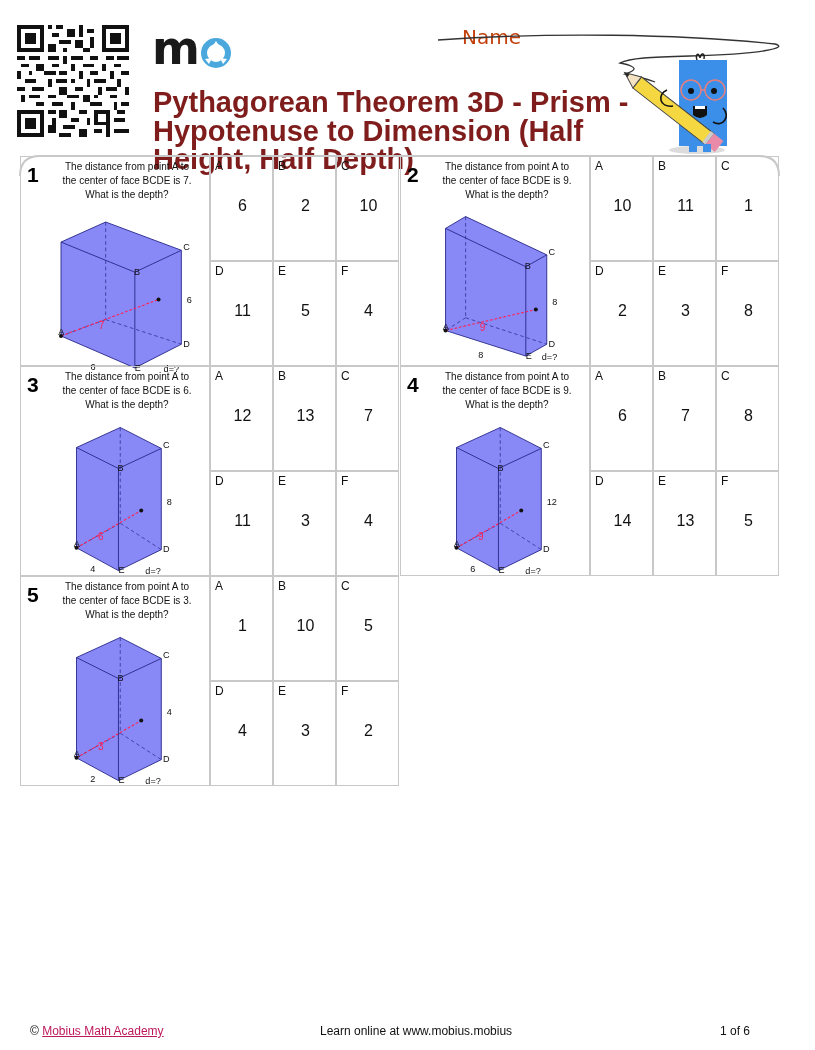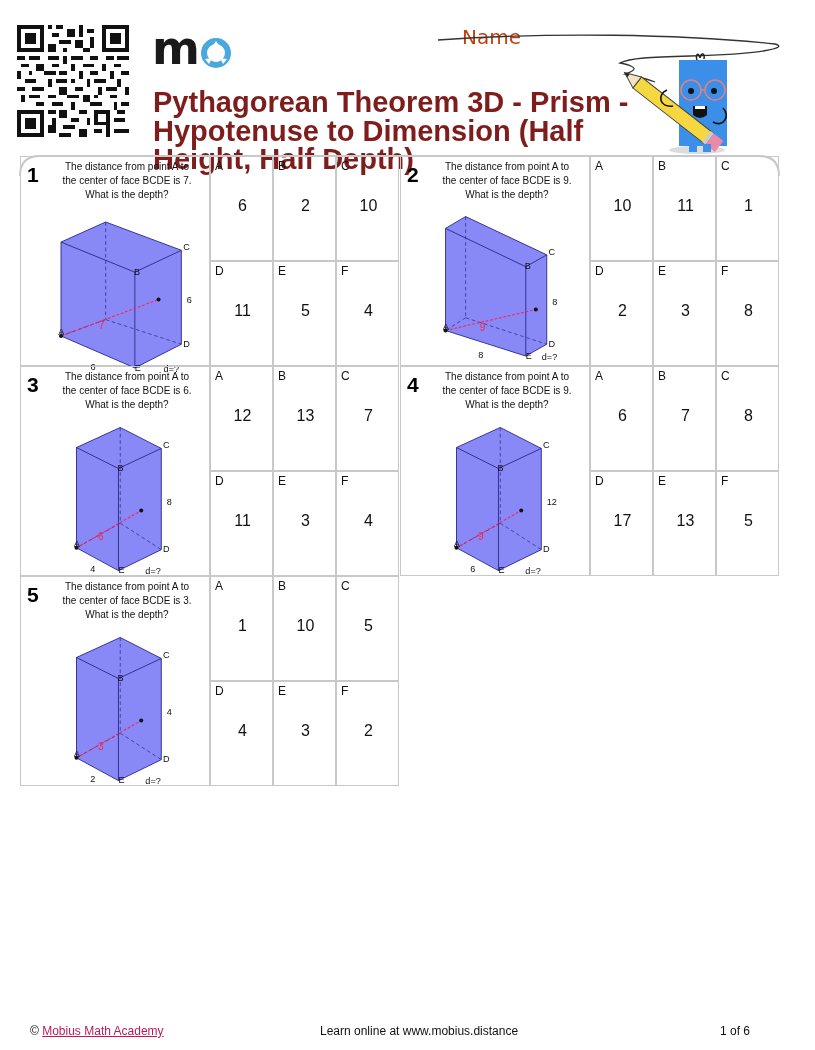"17" div.ans-val { text: 17 -> 14 }
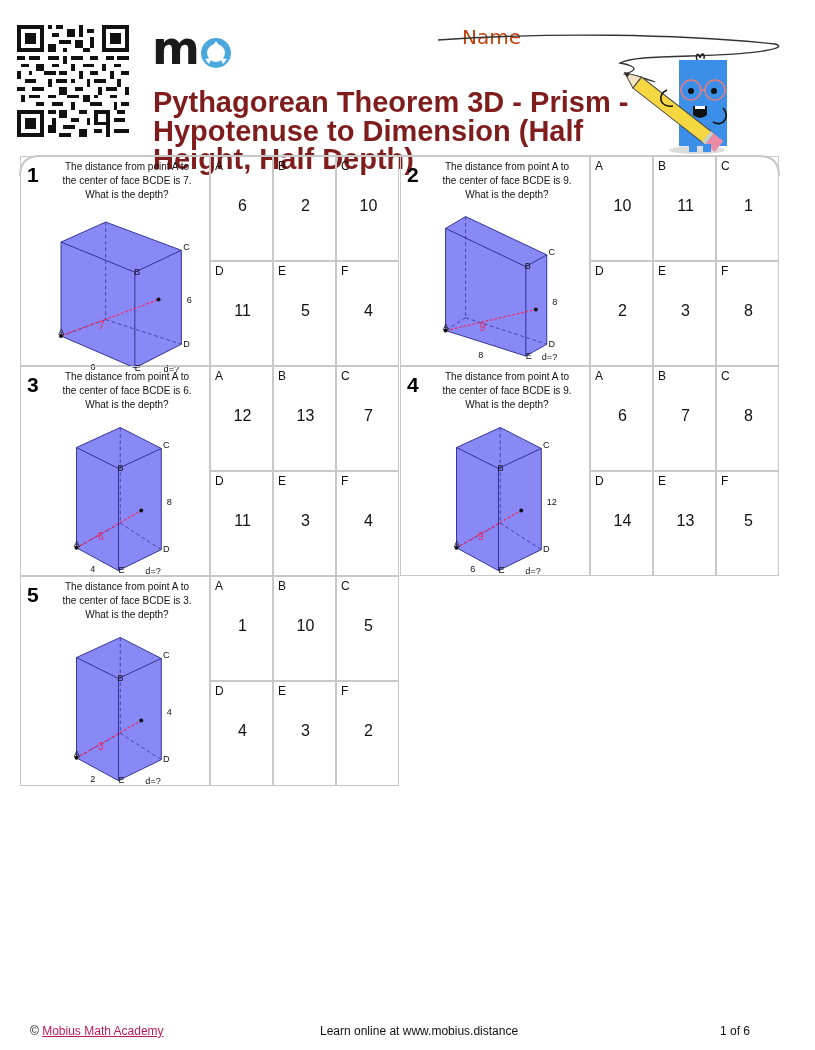"Learn online at www.mobius.distance" div.footer { text: www.mobius.distance -> www.mobius.mobius }
